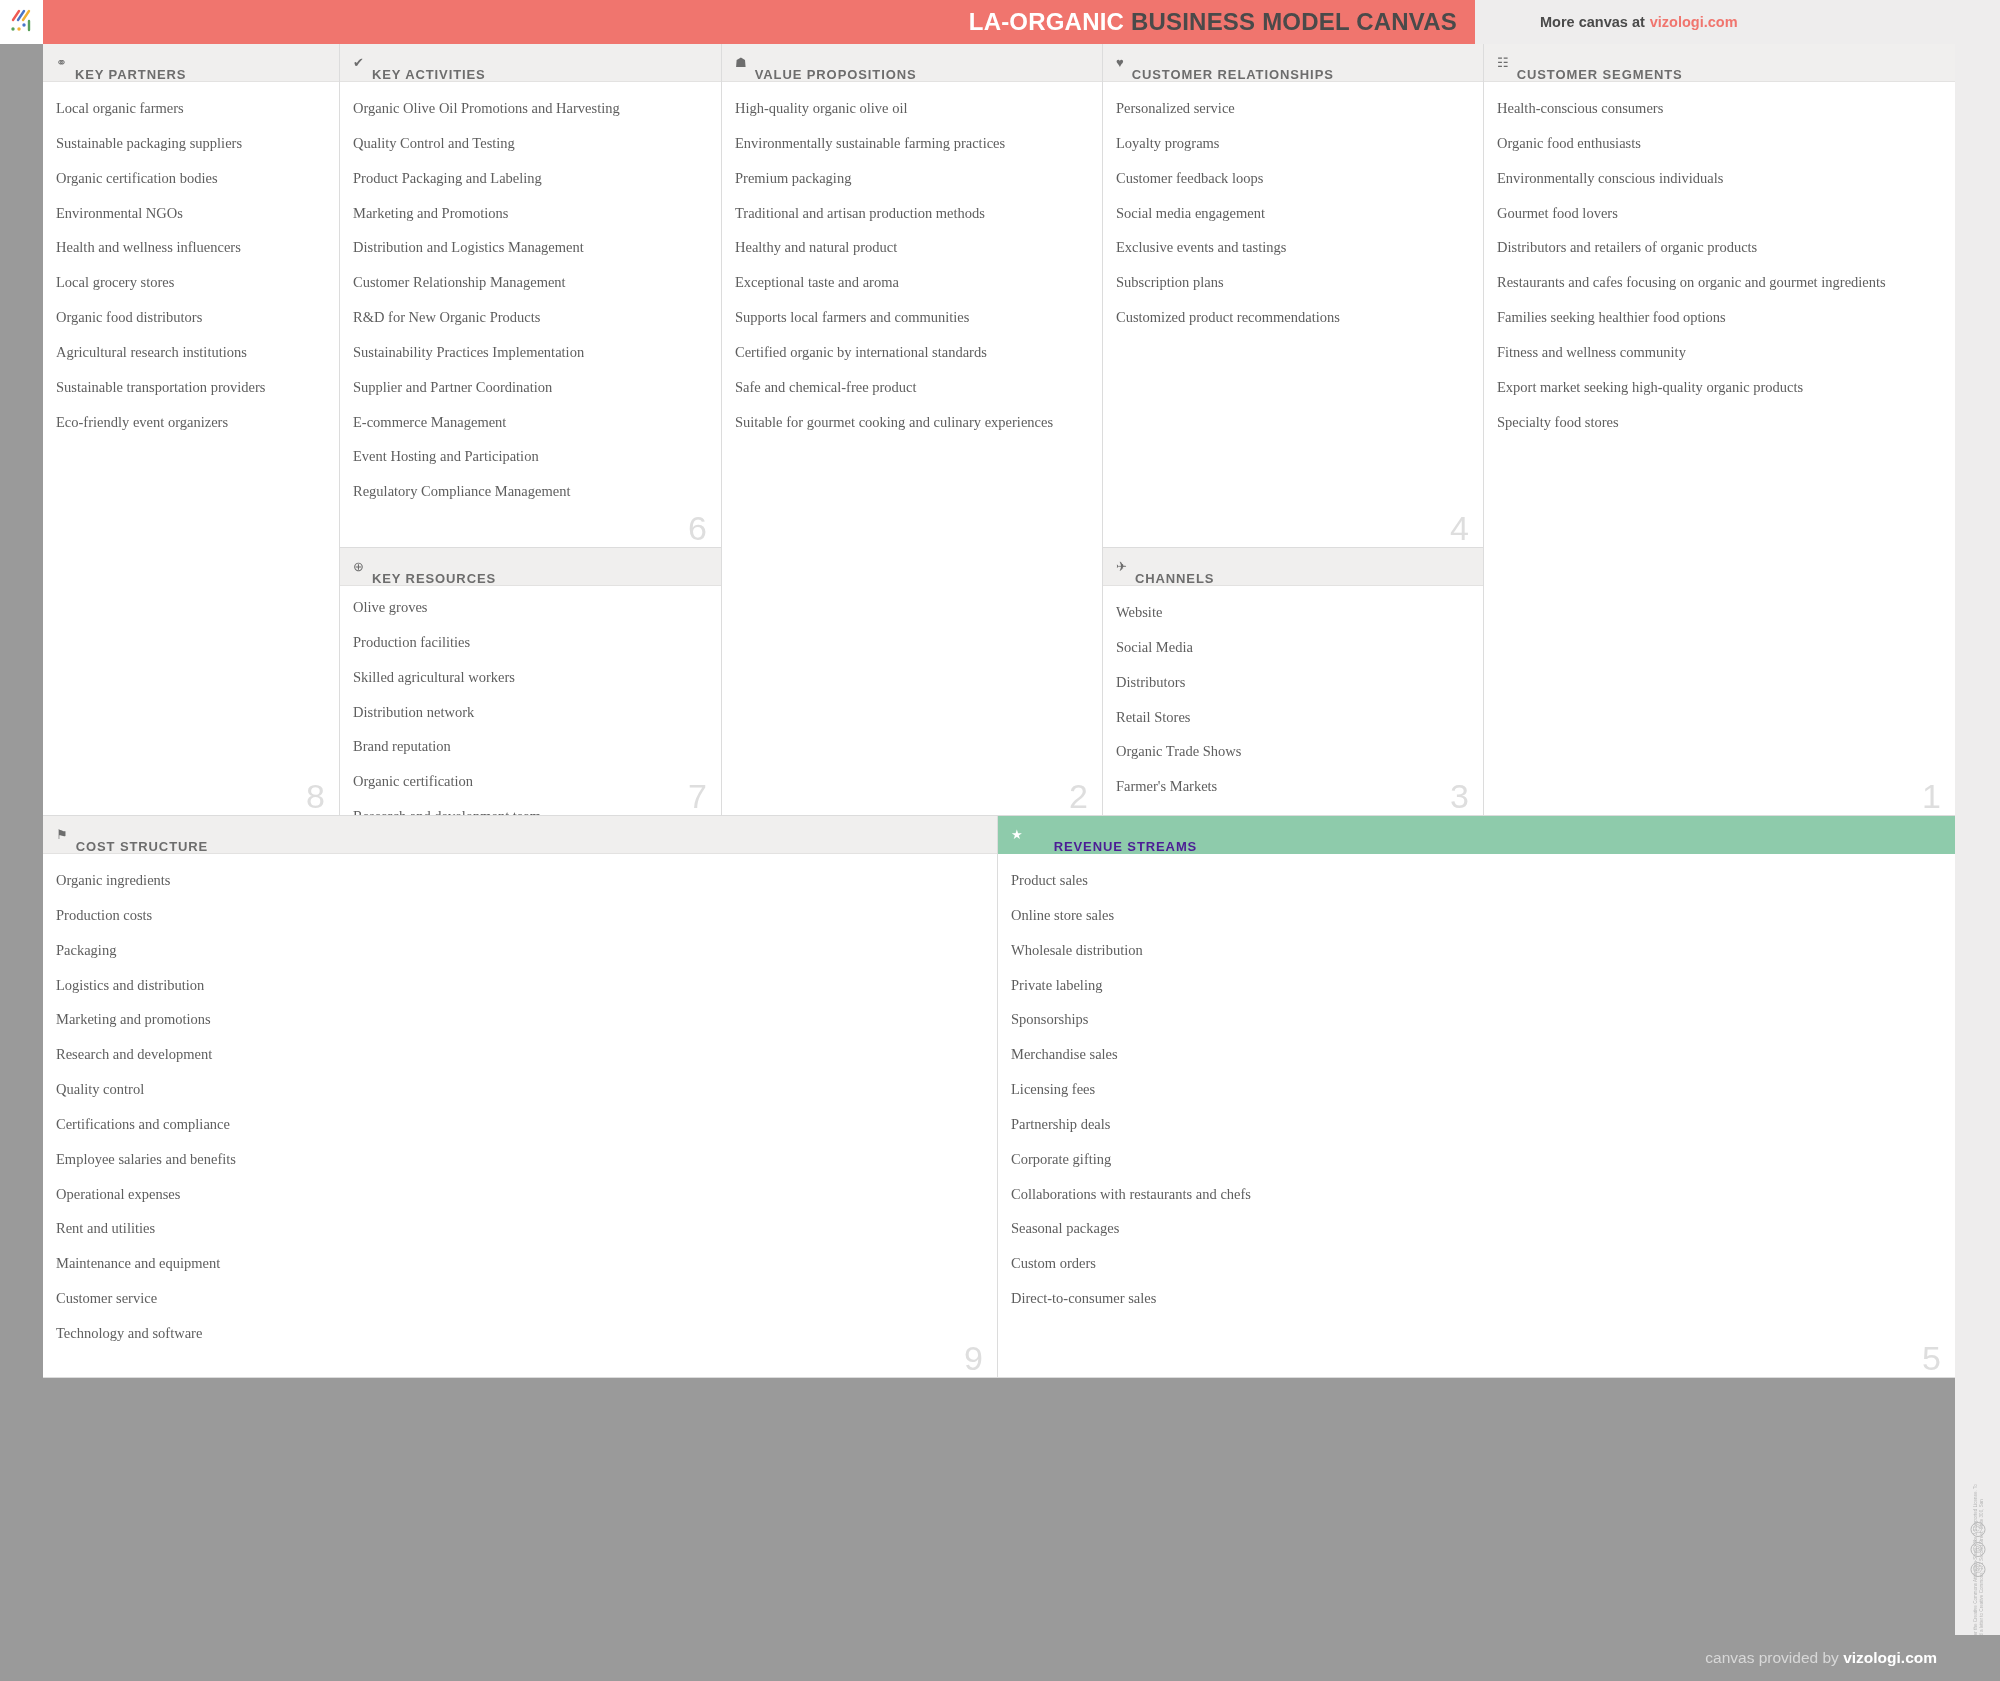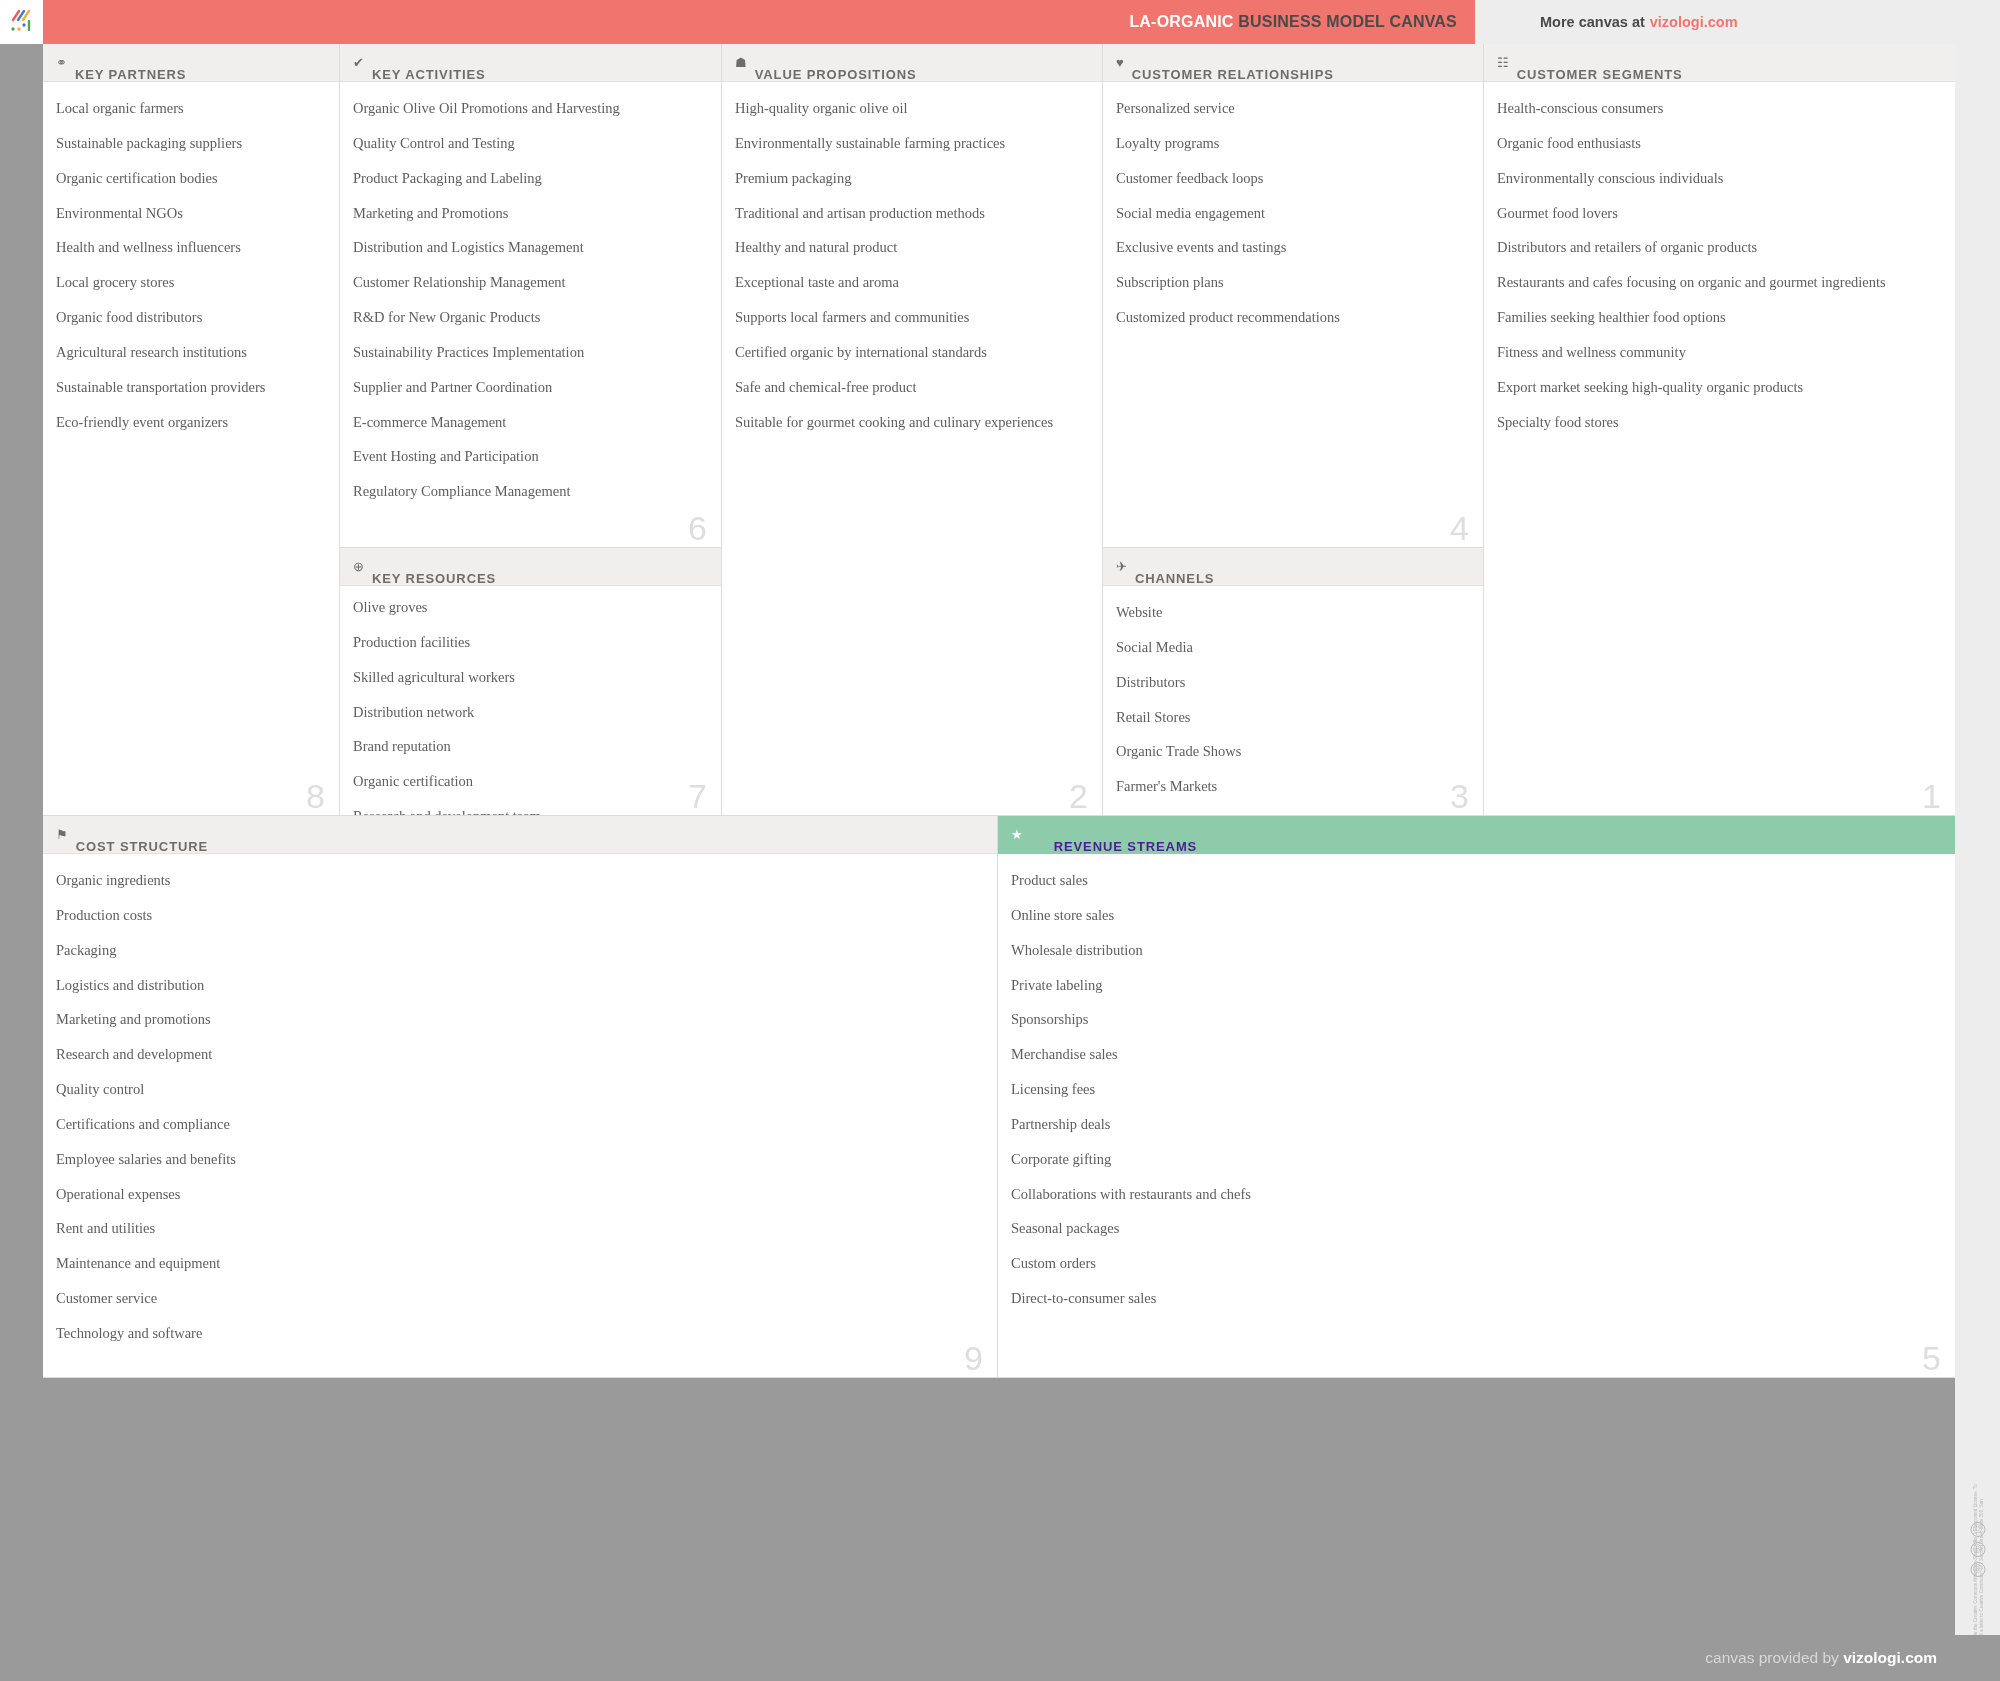"LA-ORGANIC BUSINESS MODEL CANVAS" .title-text { font-size: 16px -> 24px }
